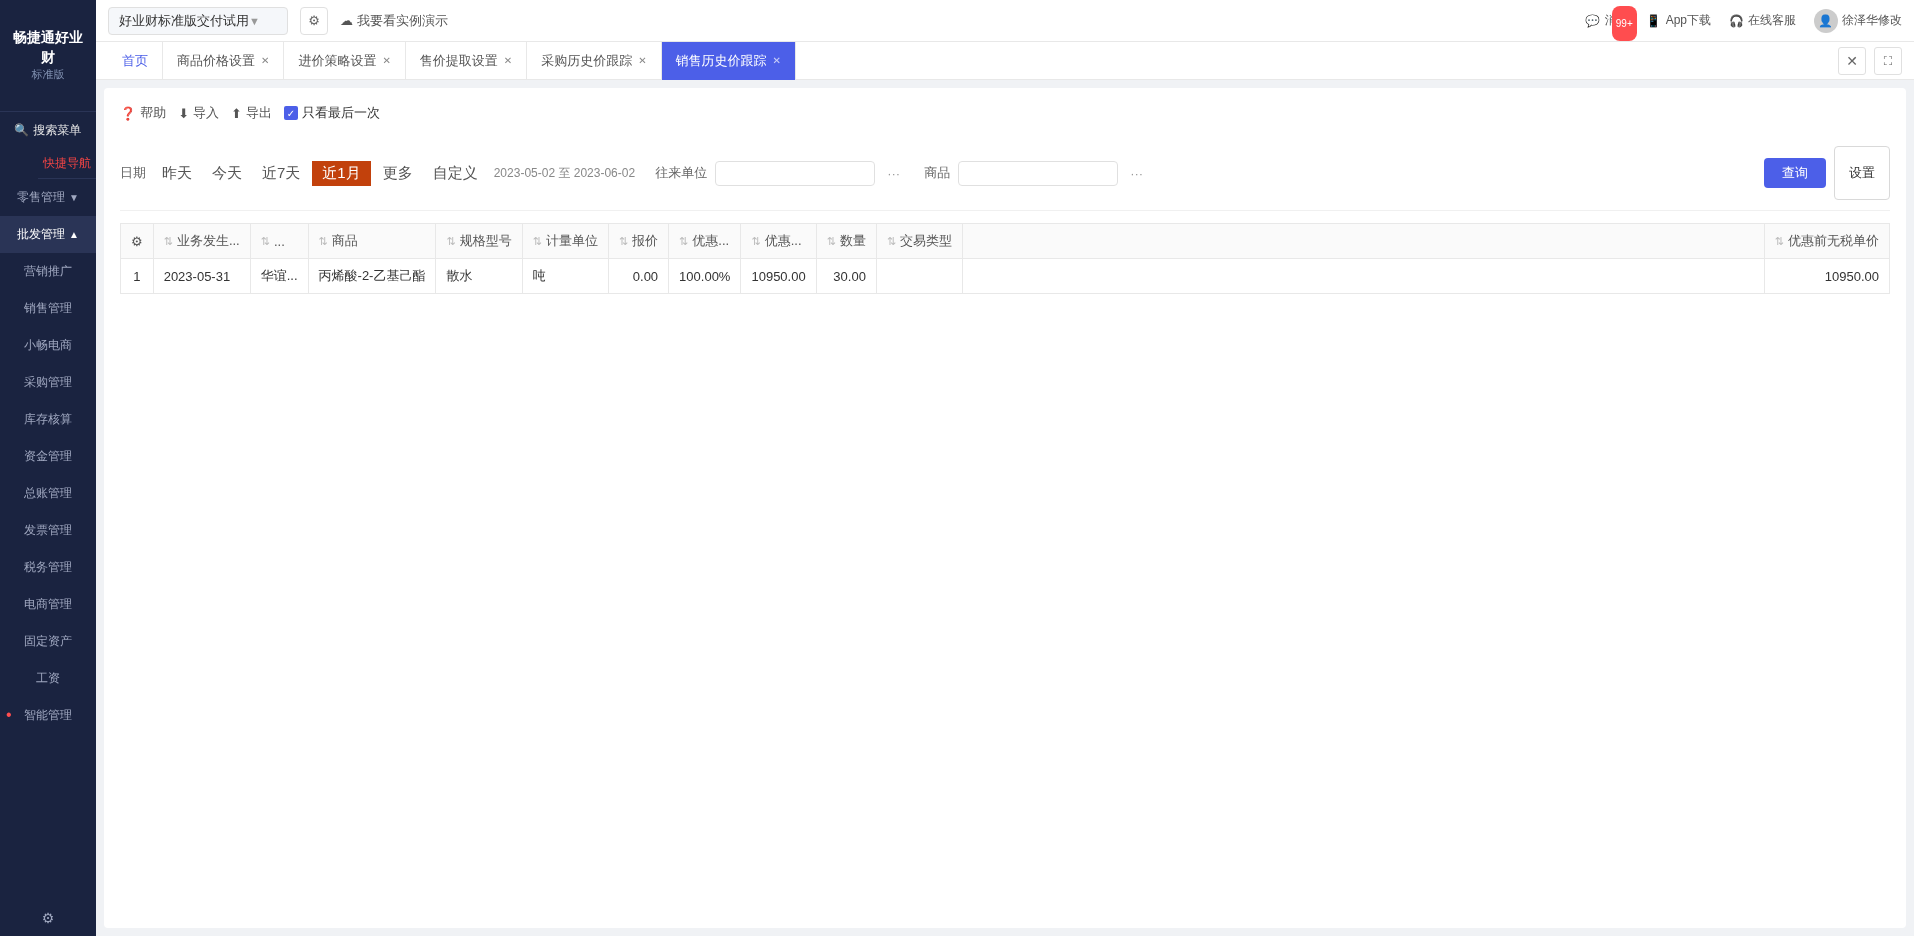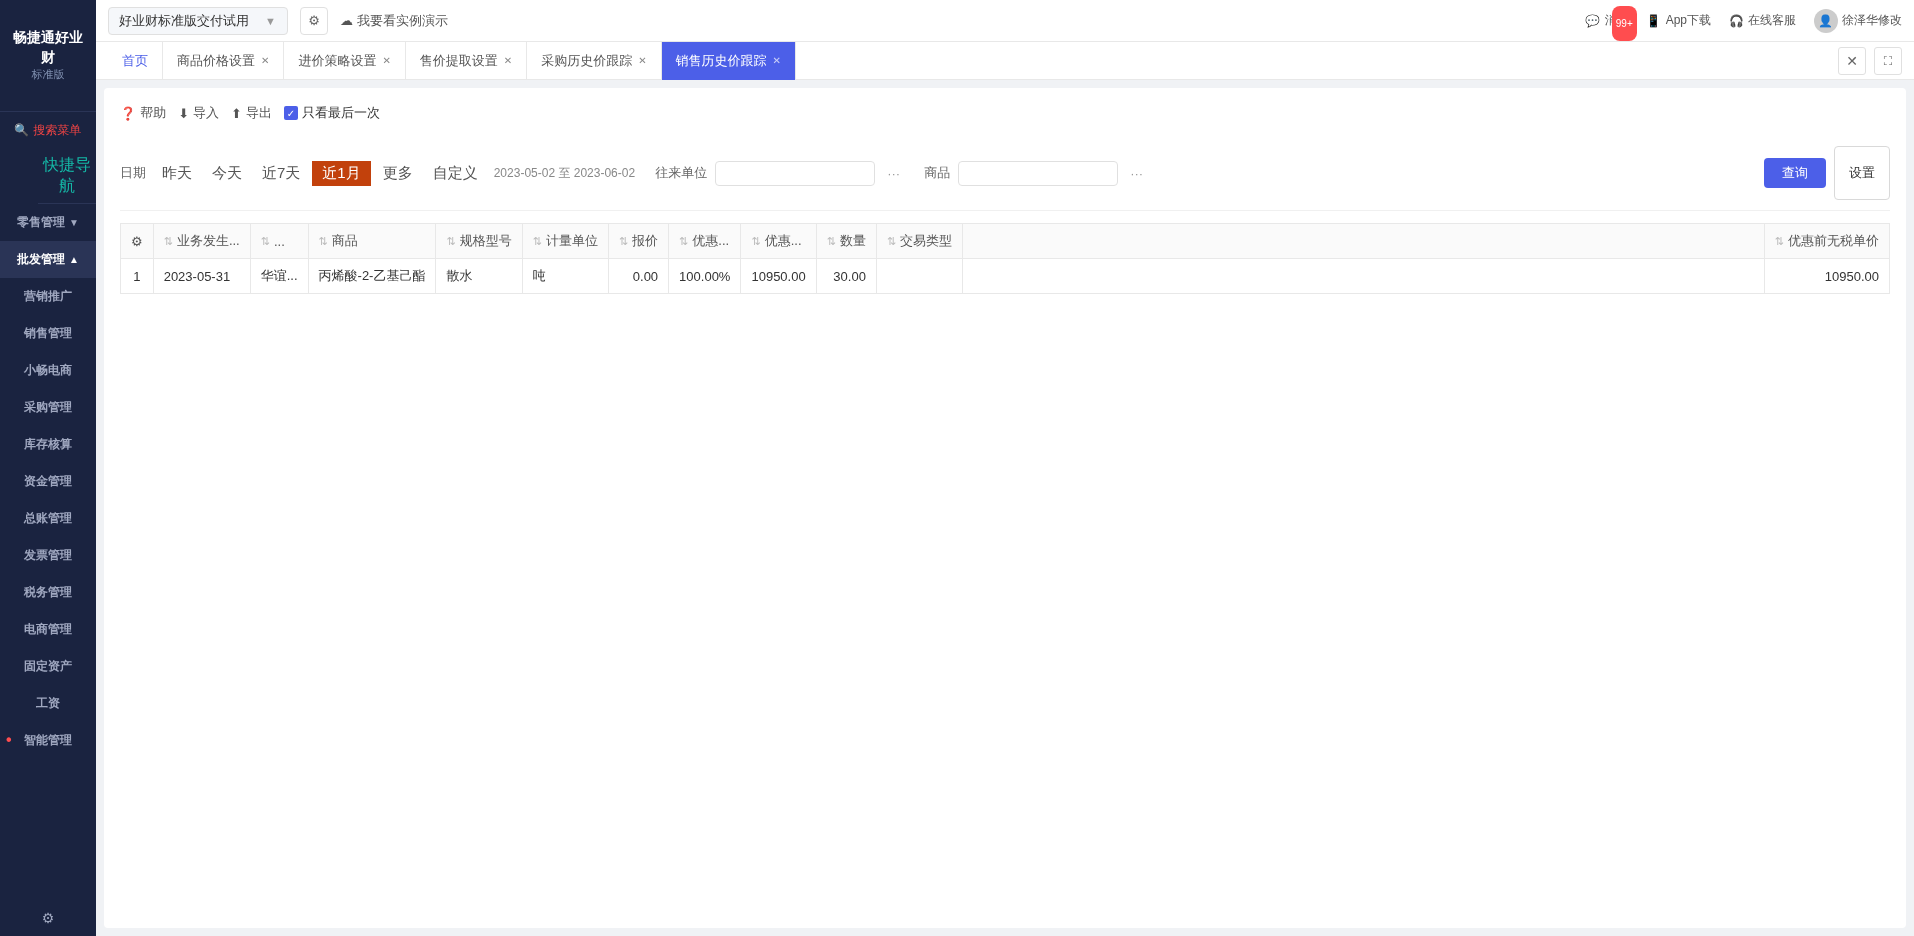"好业财标准版交付试用" .topbar-selector { gap: 16px -> 0 }
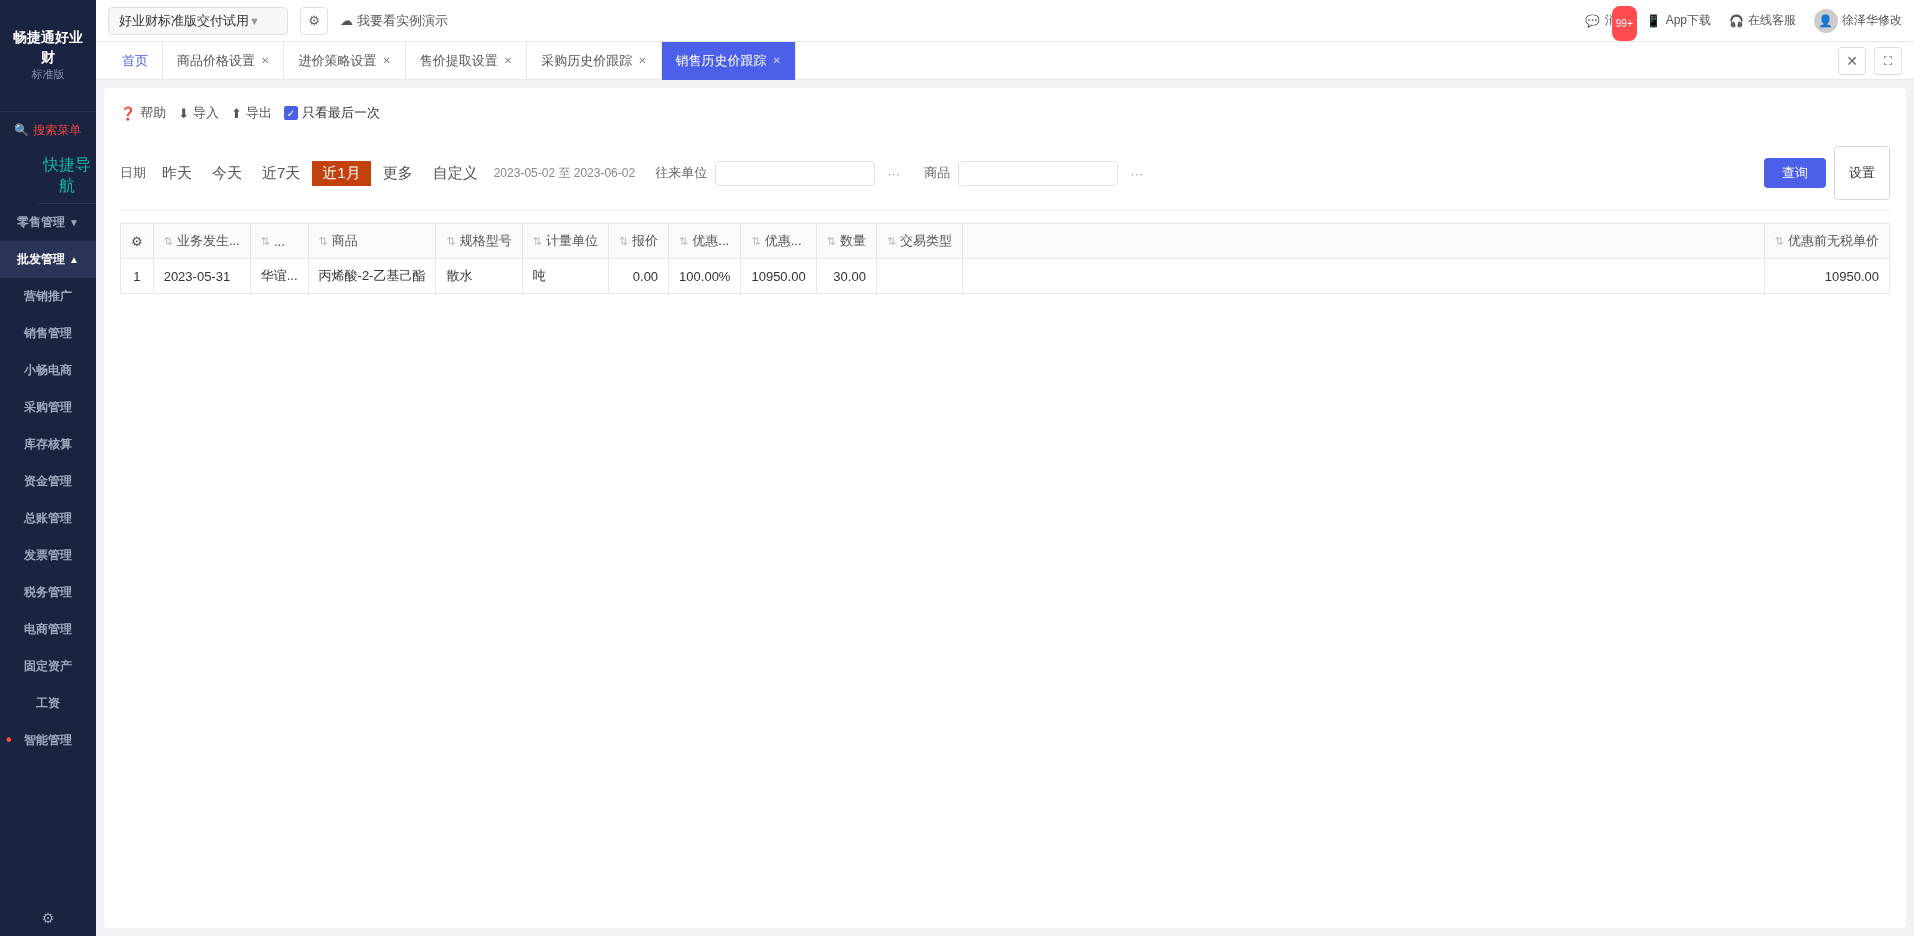"🔍 搜索菜单" .sidebar-search { color: #ef4444 -> #e5e5e5 }
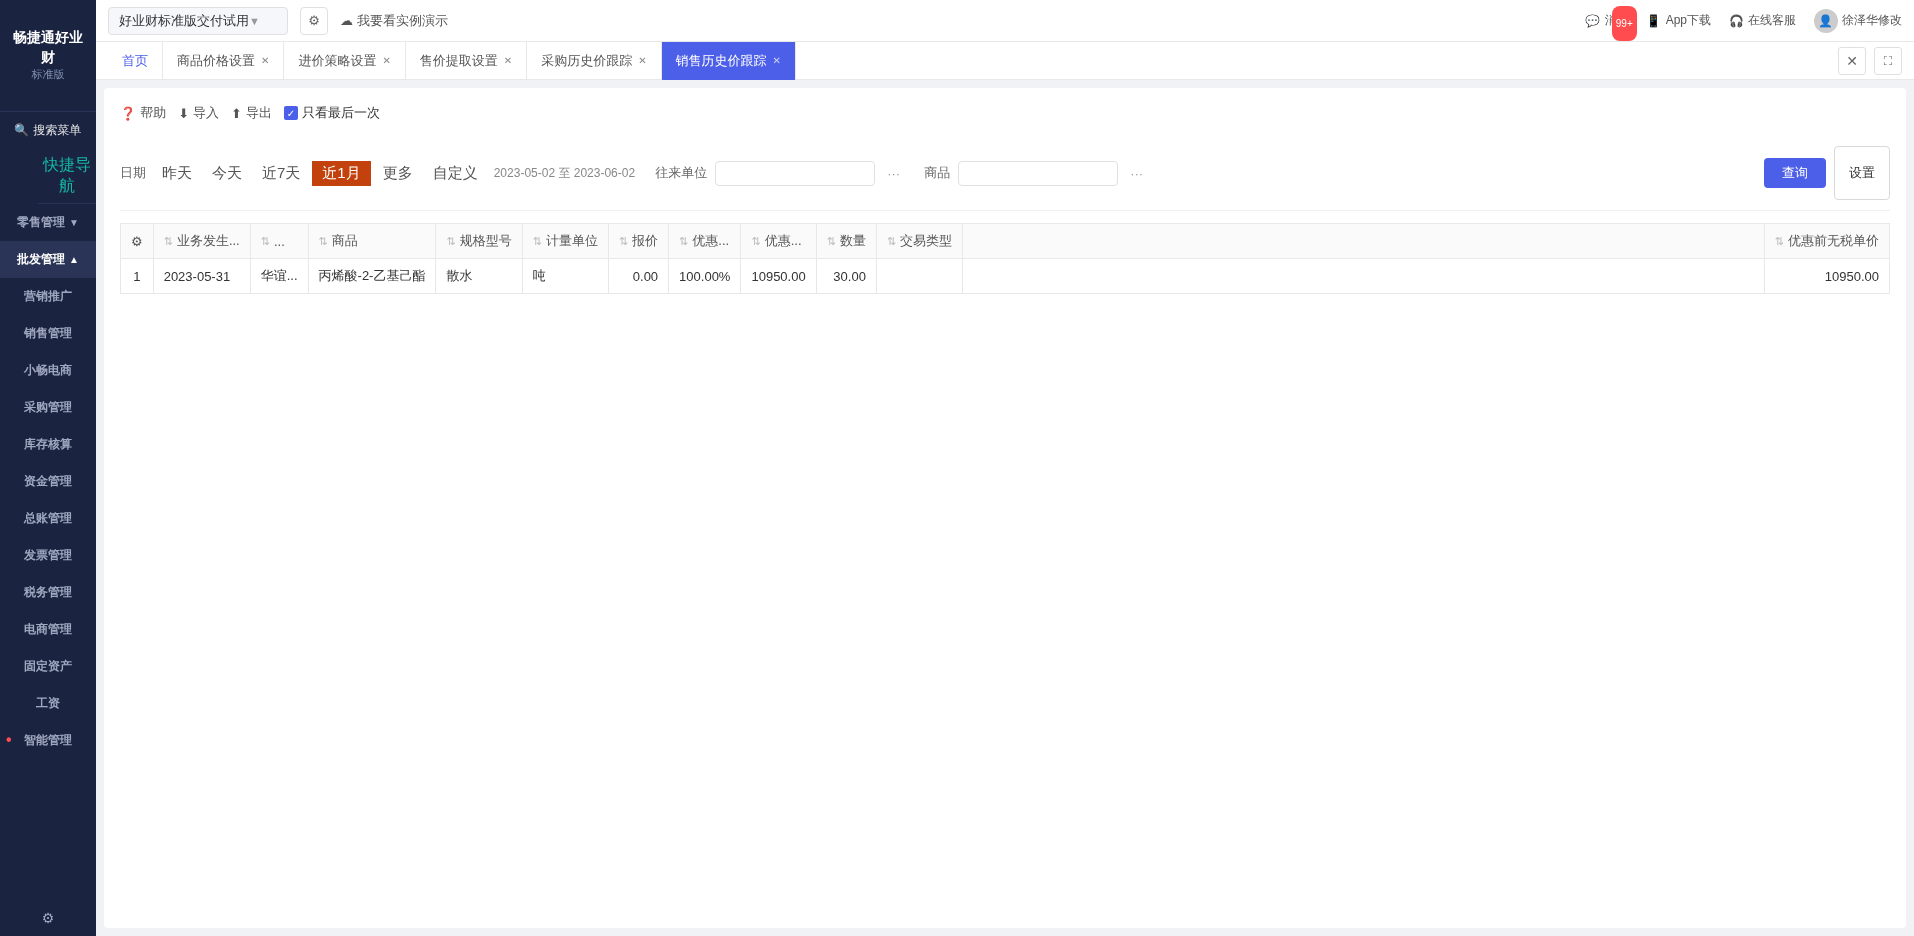"快捷导航" .sidebar-nav { color: #14b8a6 -> #ef4444; font-size: 16px -> 12px }
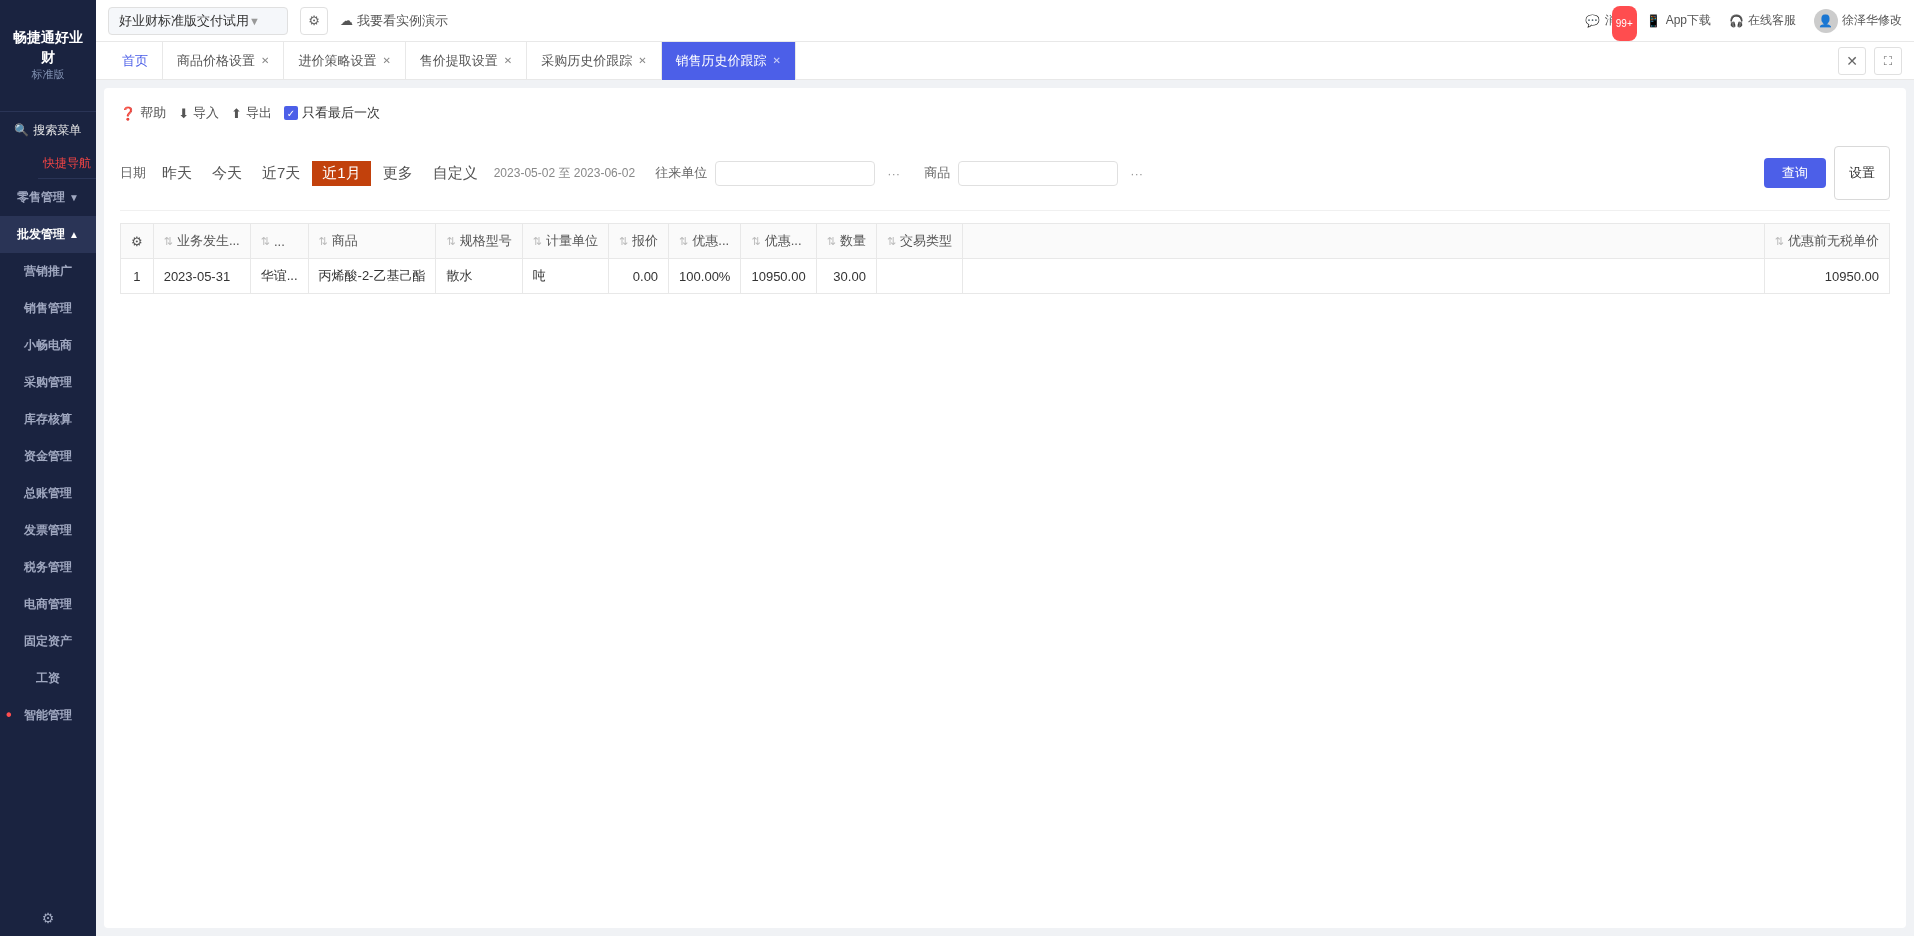"零售管理" .sidebar-item { font-weight: bold -> none }
